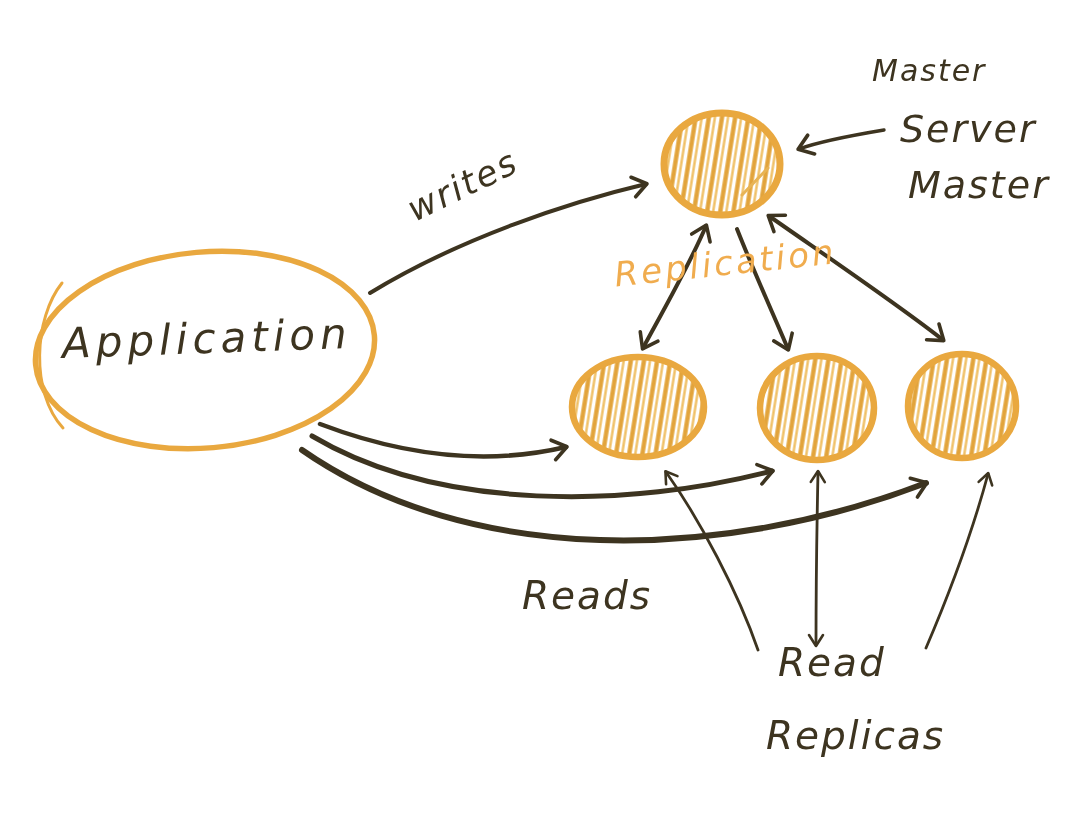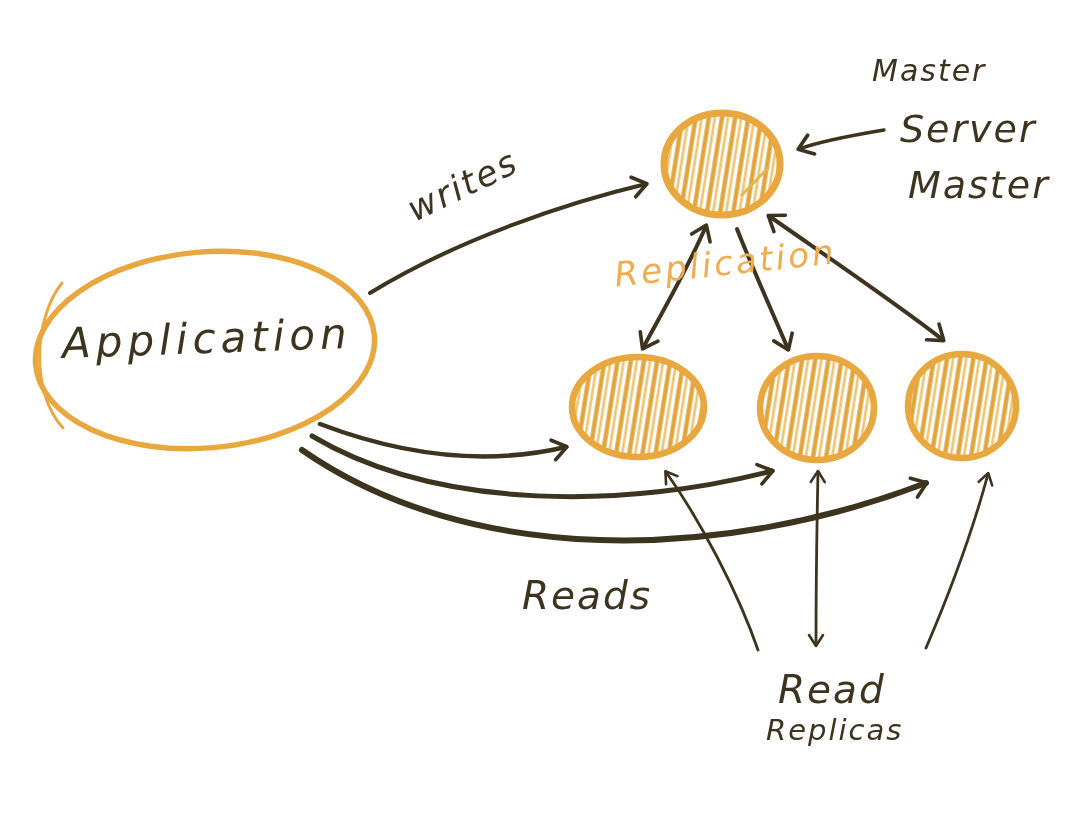"Read" .lbl-read { top: 670px -> 643px }
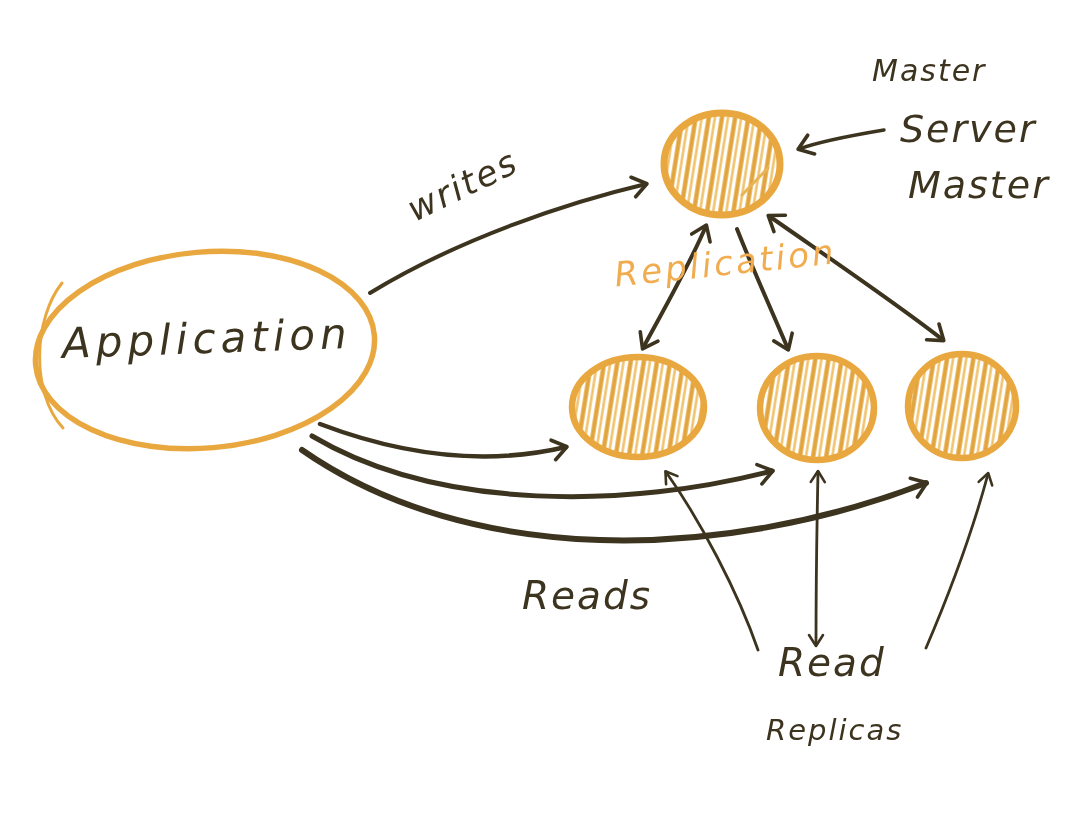"Replicas" .lbl-replicas { font-size: 29px -> 39px }
